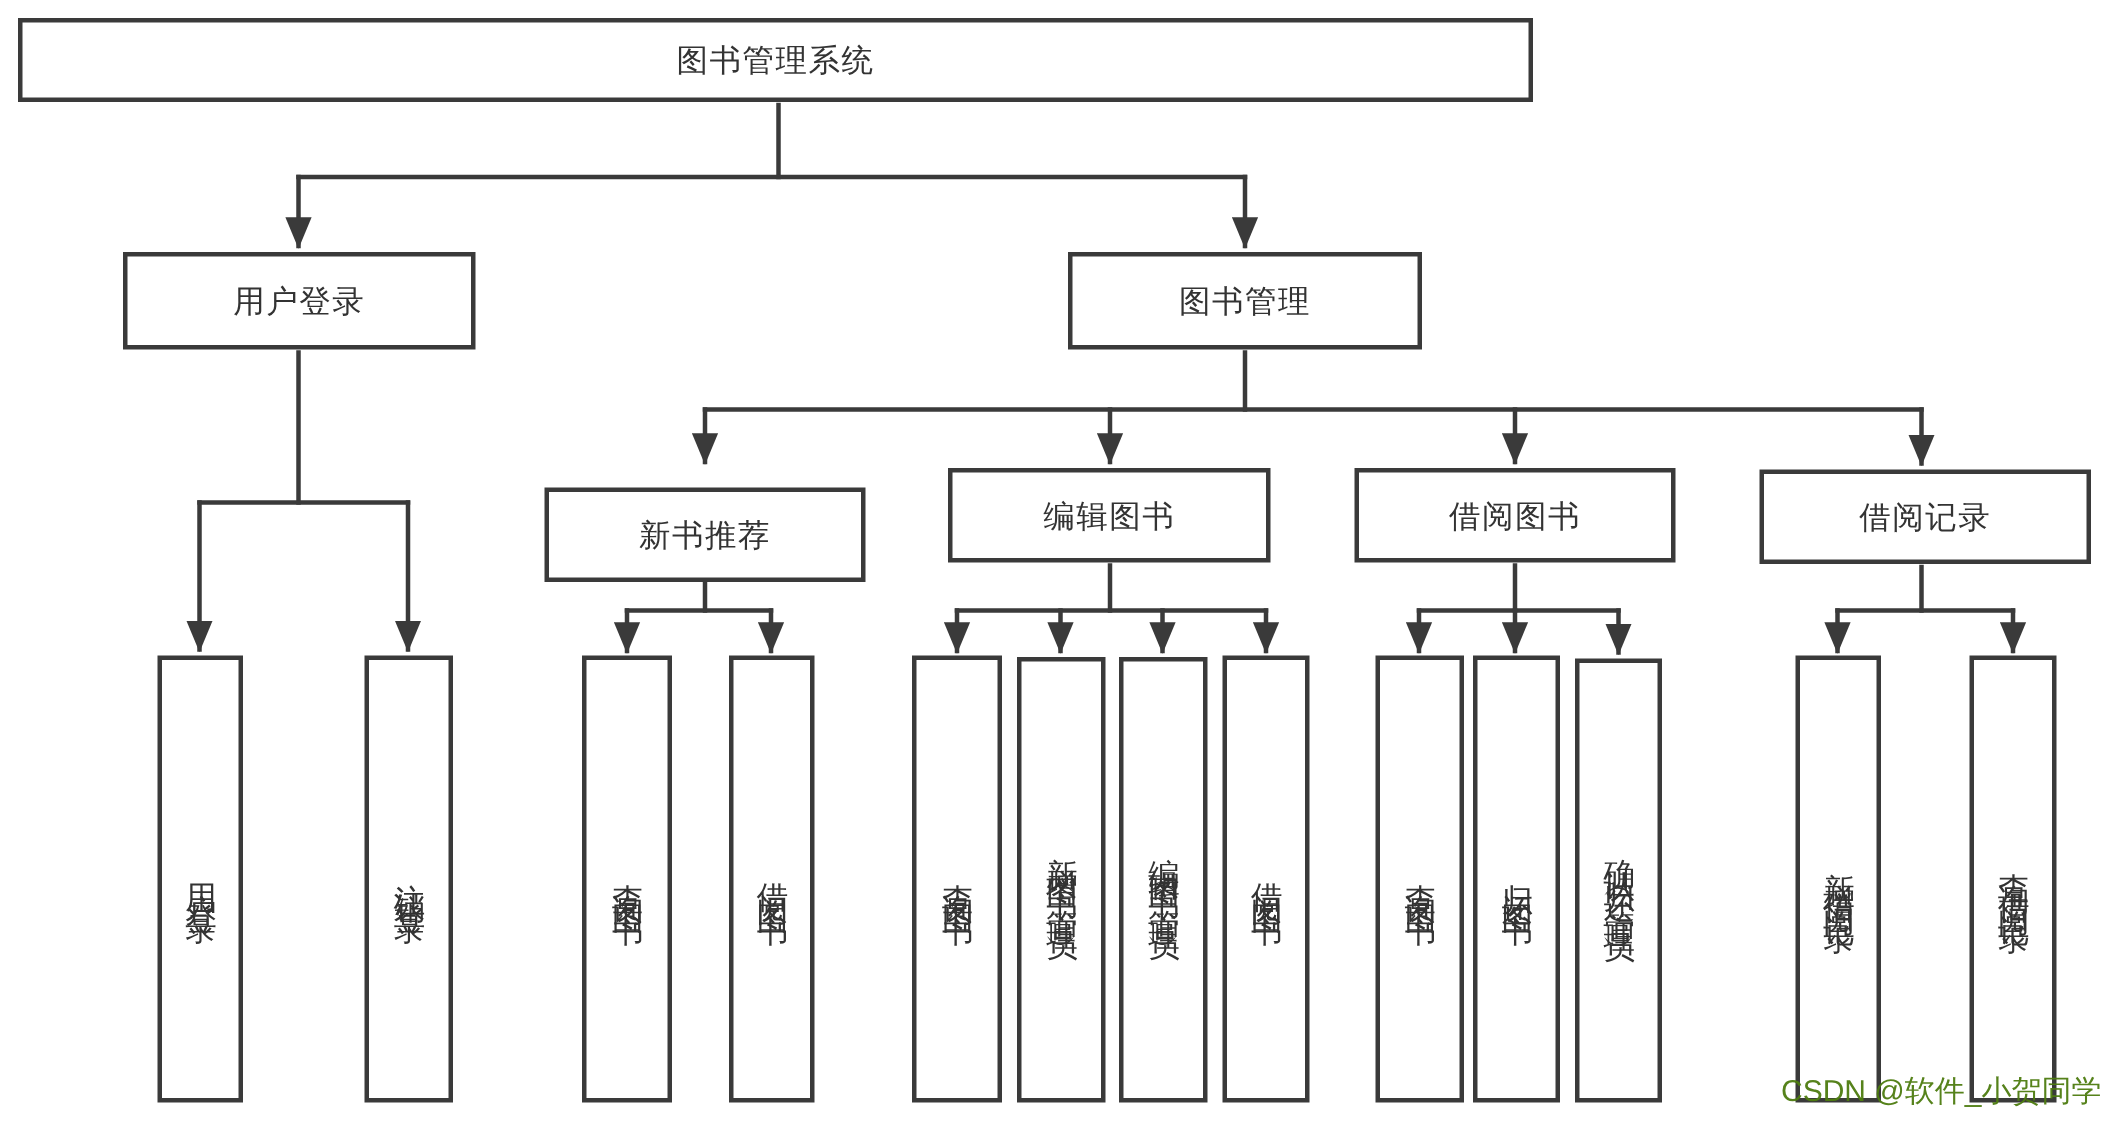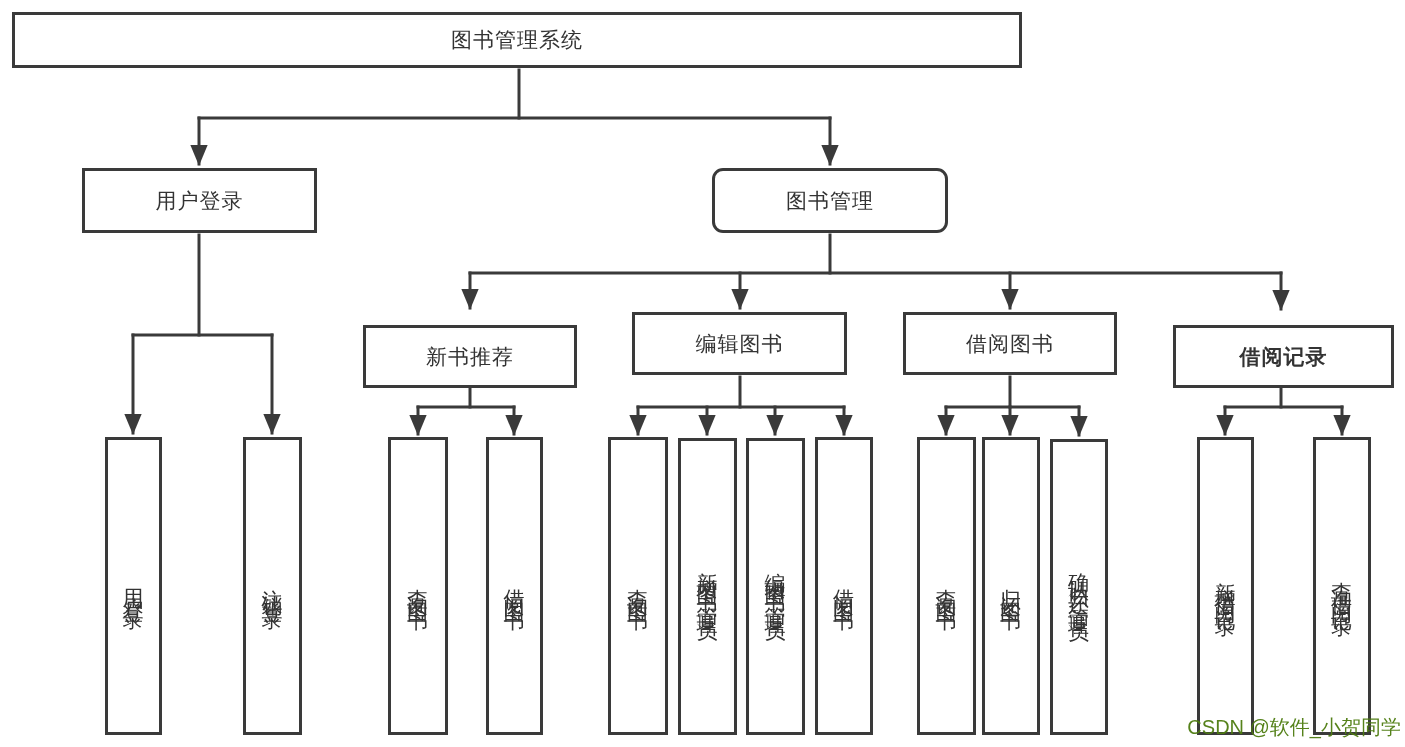"图书管理" div.node { border-radius: 11px -> none }
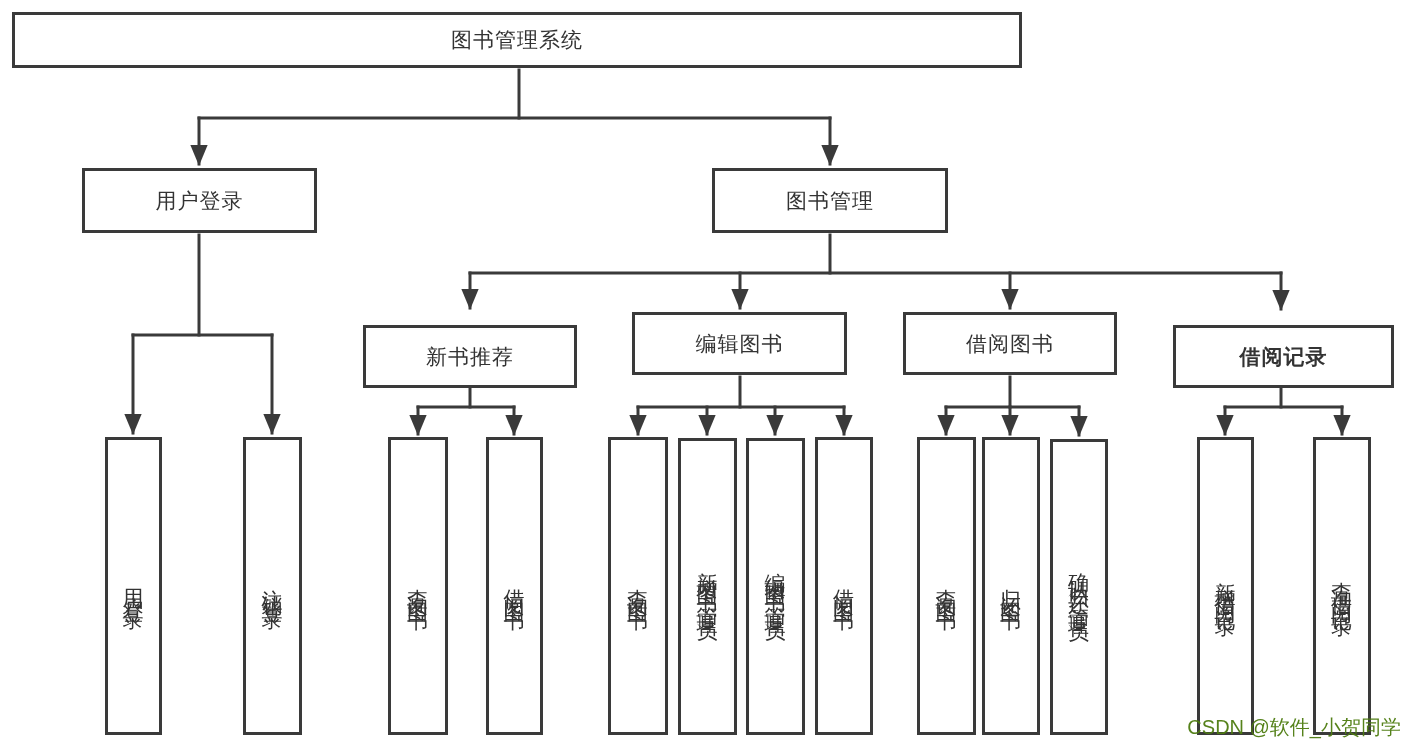"借阅记录" div.node { font-weight: bold -> none; top: 325px -> 313px }
